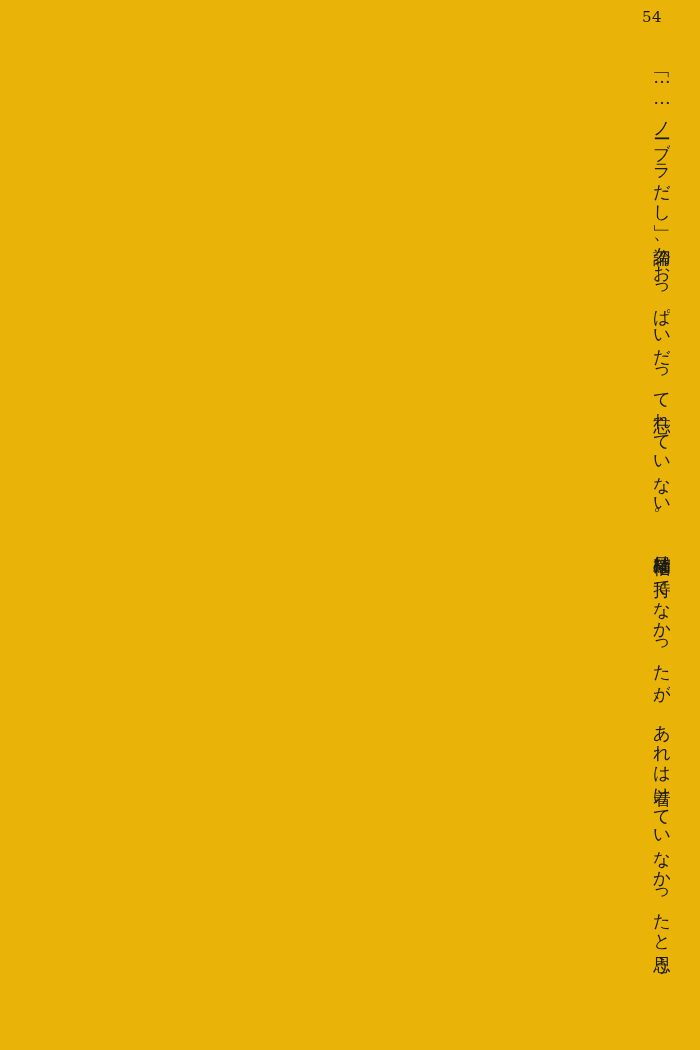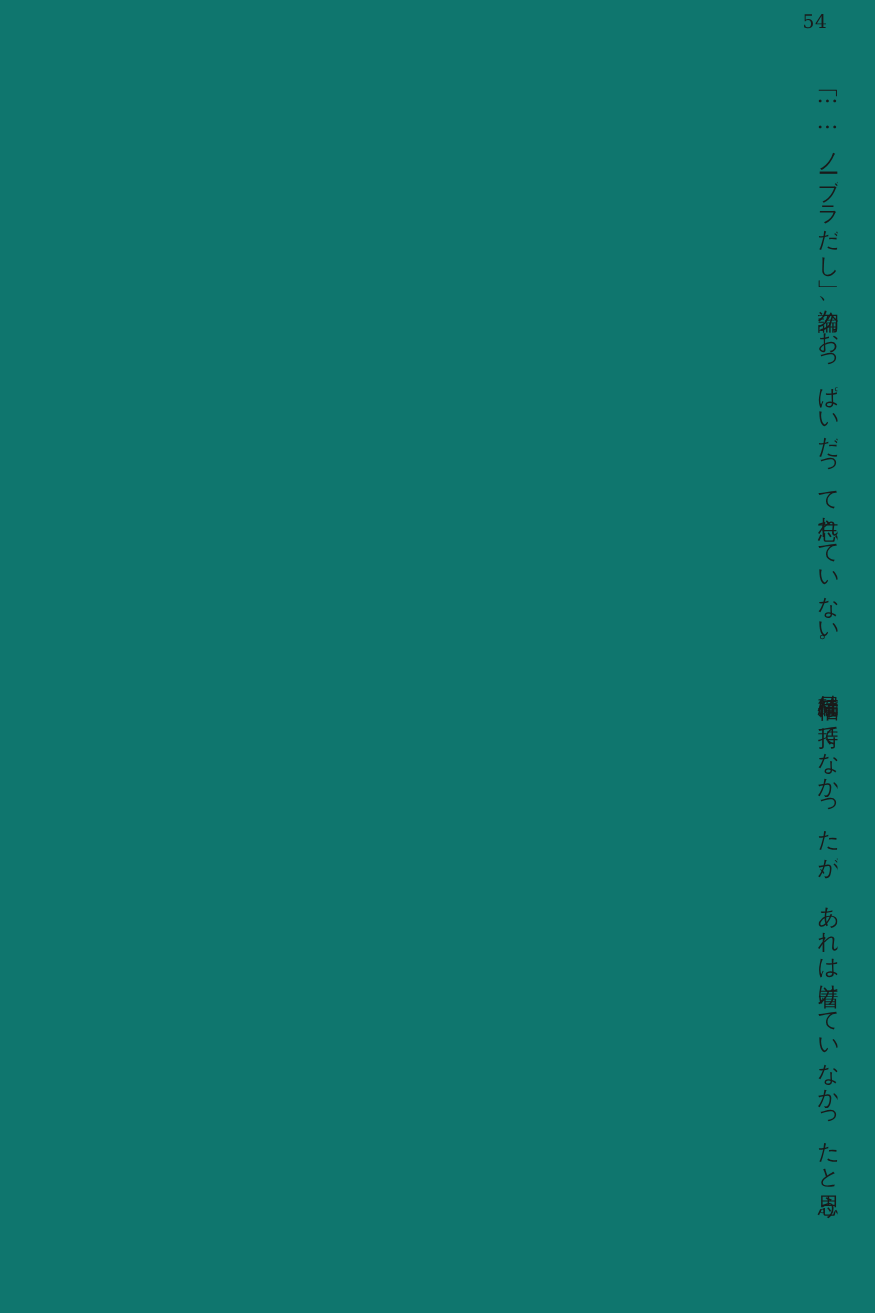"54" .page { background: #0f766e -> #eab308 }
